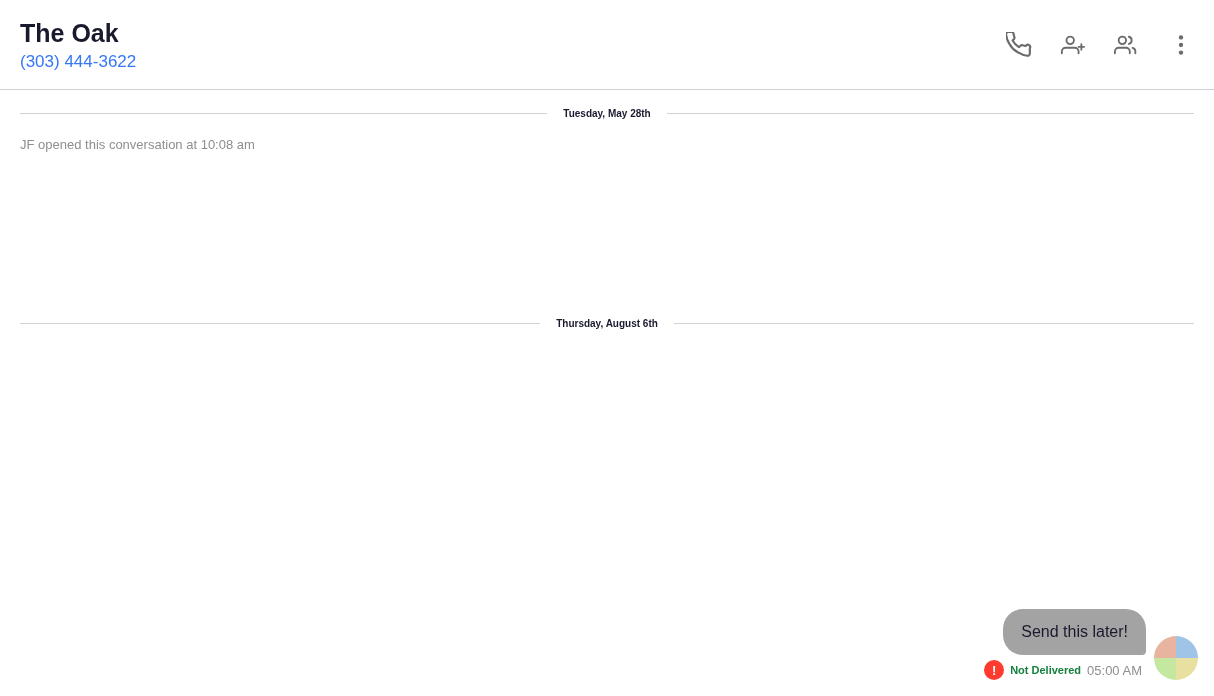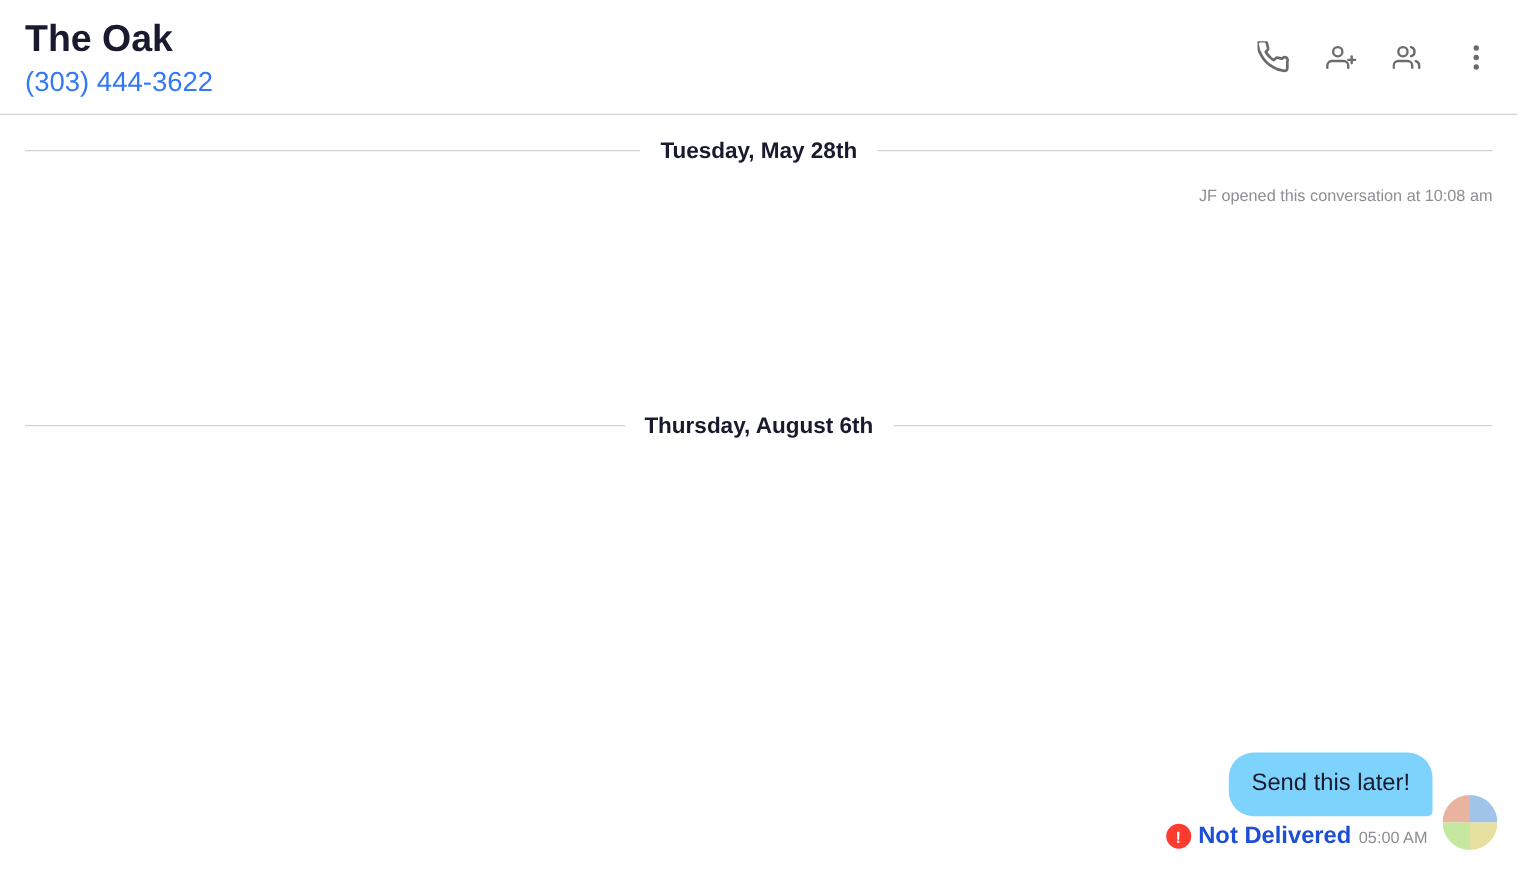"The Oak" .contact-name { font-size: 30px -> 25px }
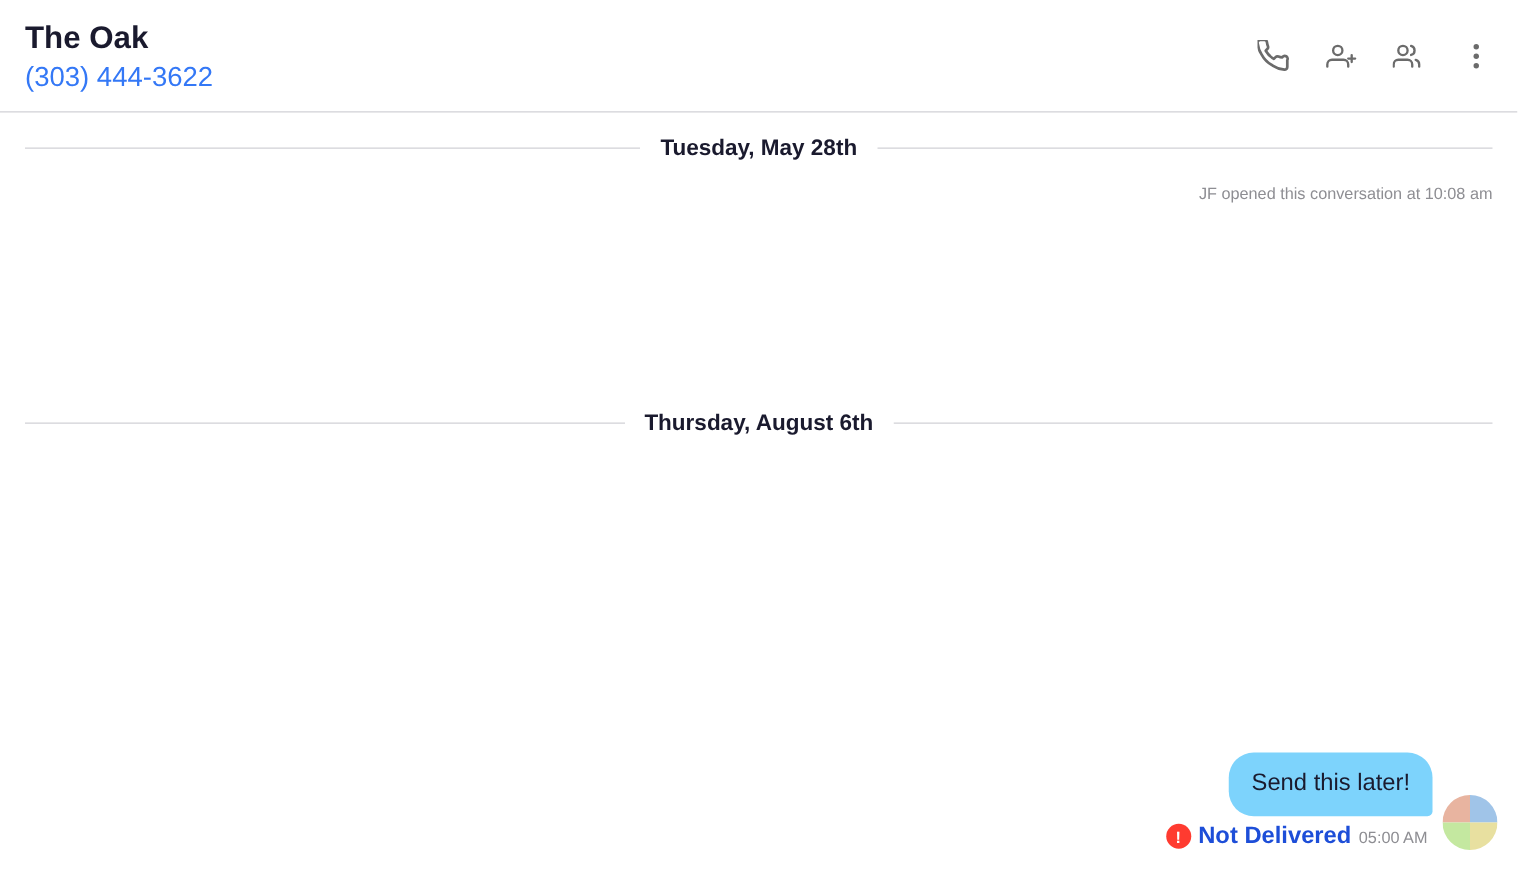"(303) 444-3622" .contact-phone { font-size: 22px -> 17px }
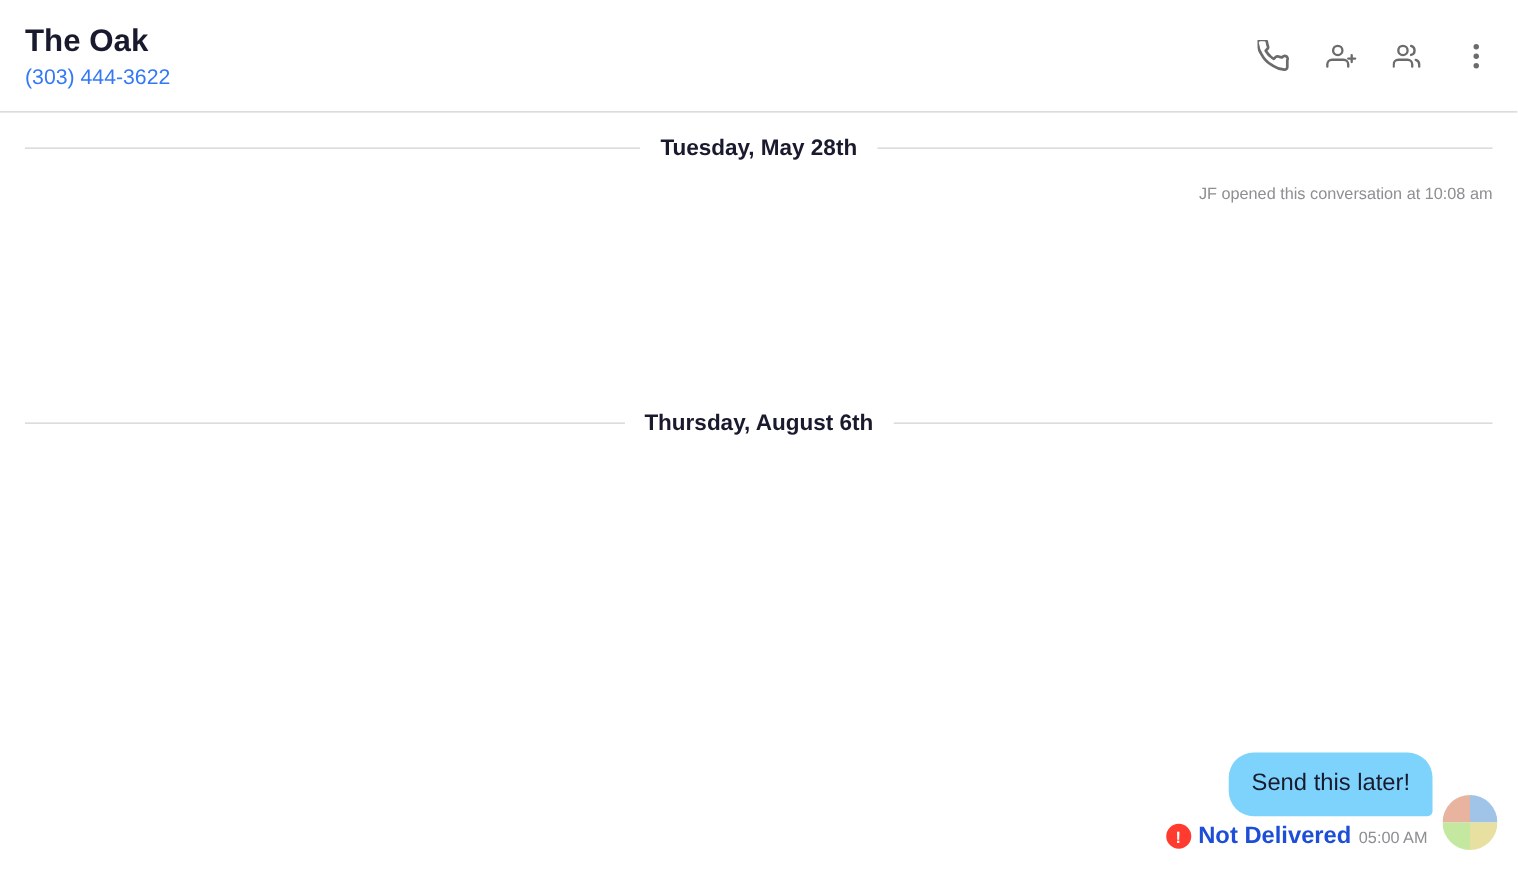"Tuesday, May 28th" .date-separator-text { font-size: 18px -> 10px }
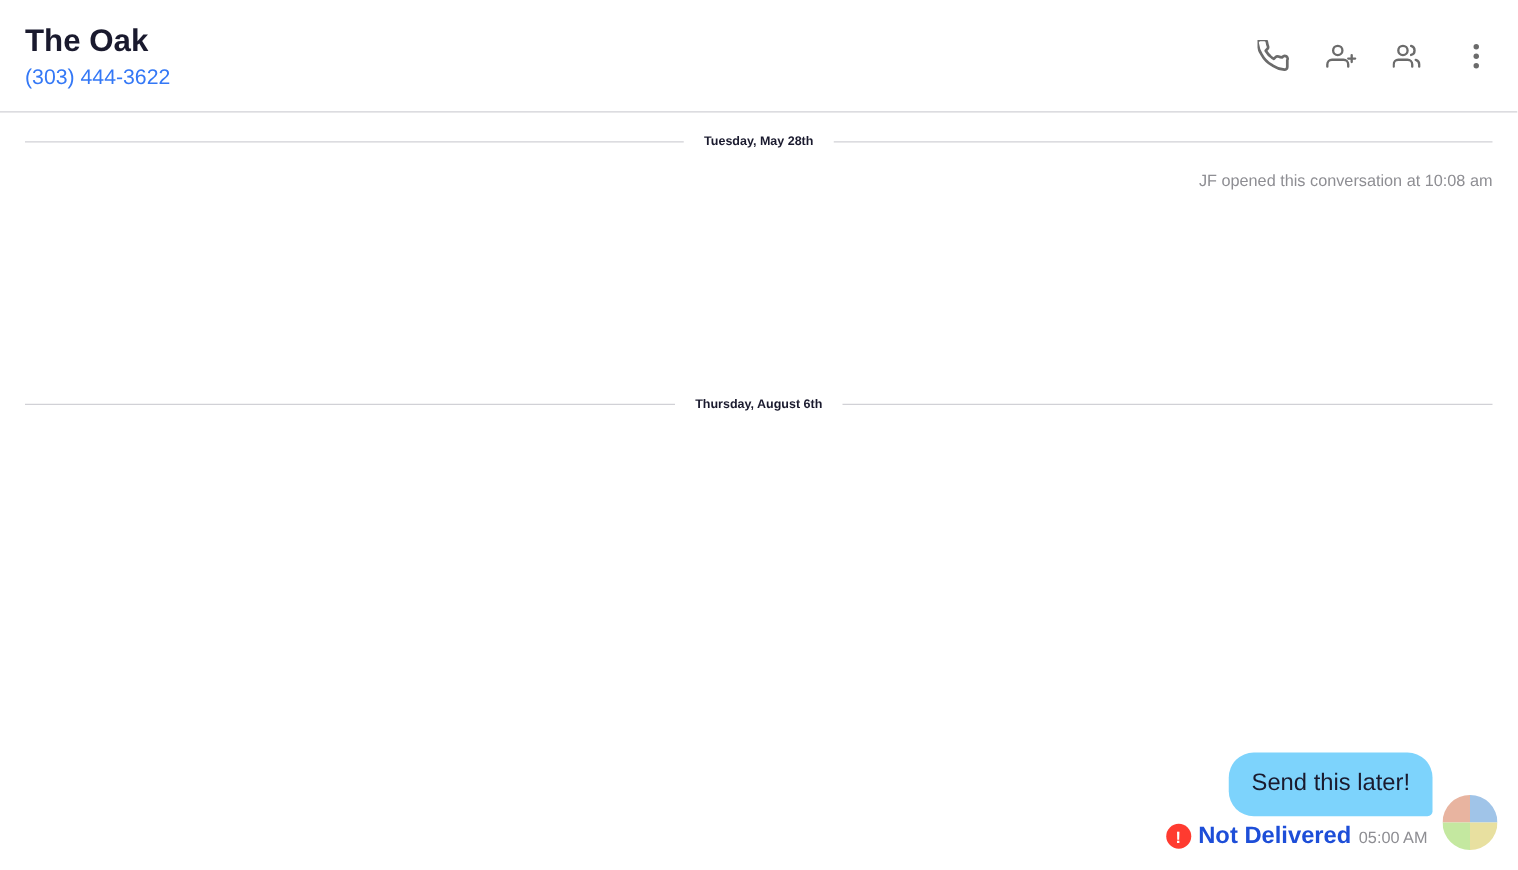"JF opened this conversation at" .system-message { text-align: right -> left }
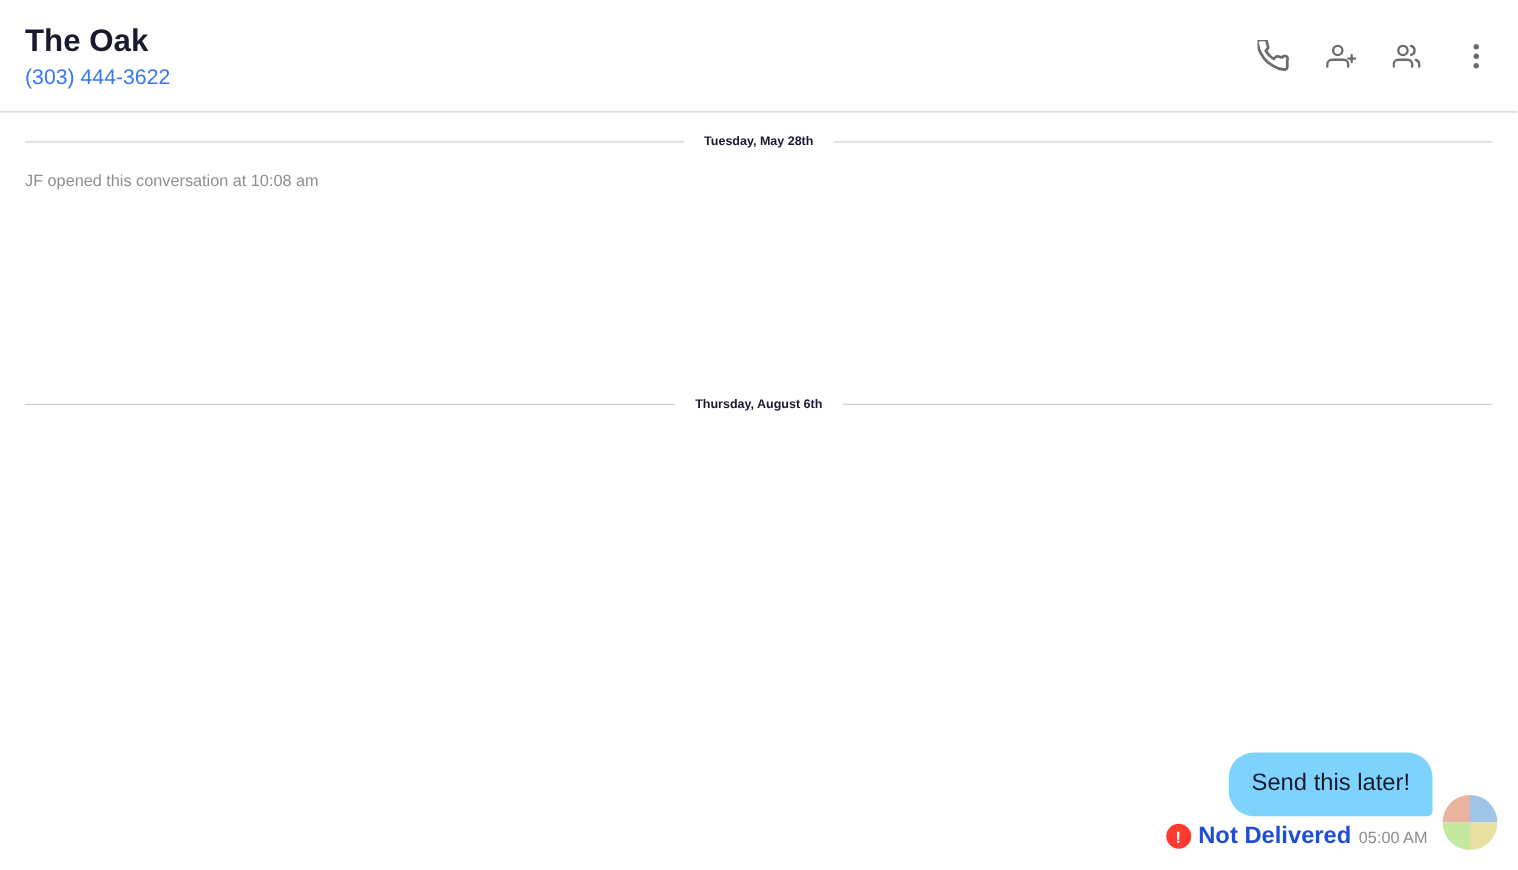"Send this later!" .message-bubble { background: #7dd3fc -> #a3a3a3; font-size: 19px -> 16px }
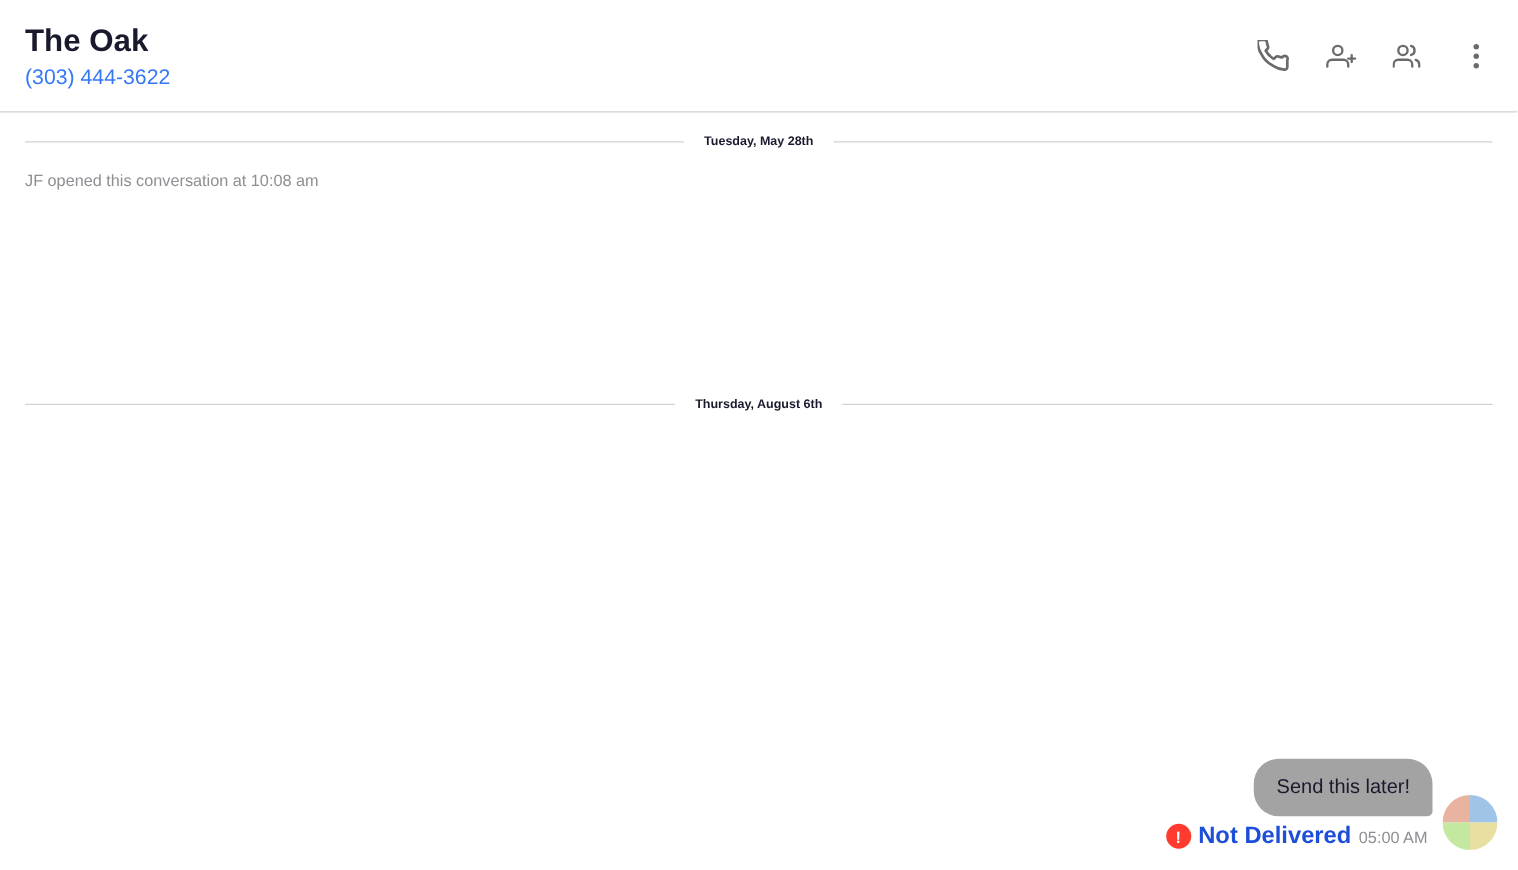"Not Delivered" .not-delivered-text { color: #1d4ed8 -> #15803d; font-size: 19px -> 11px }
